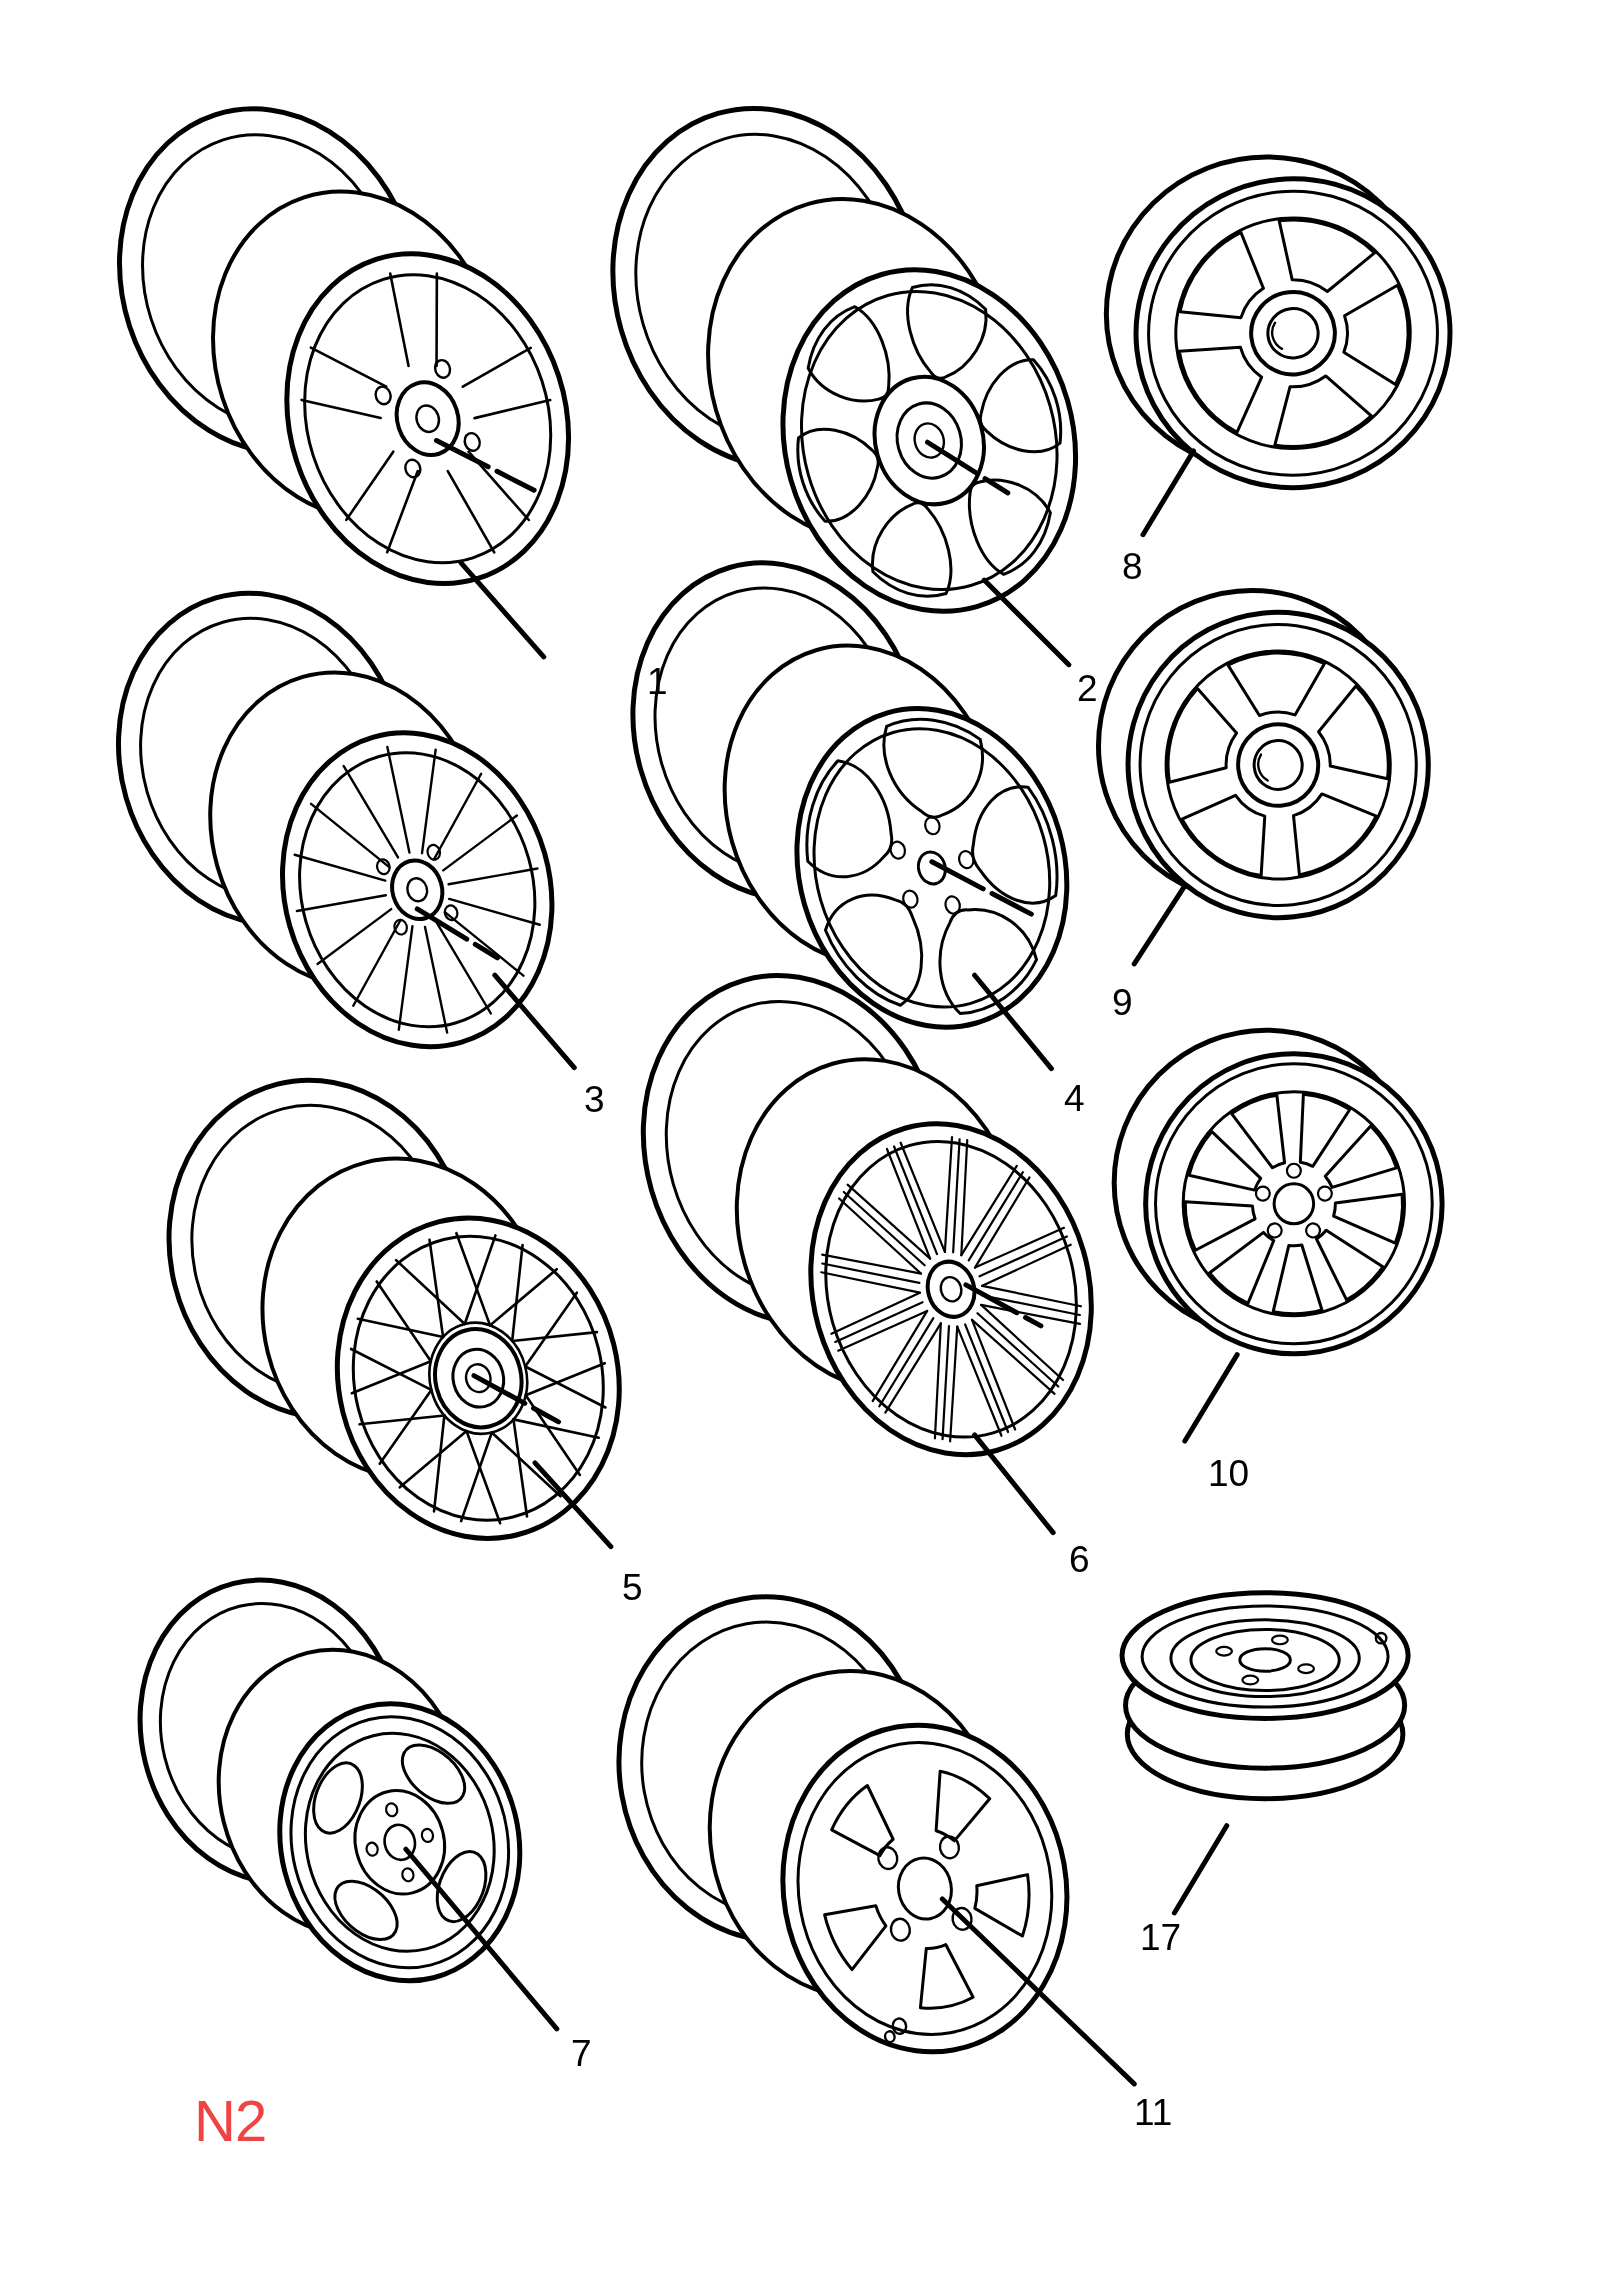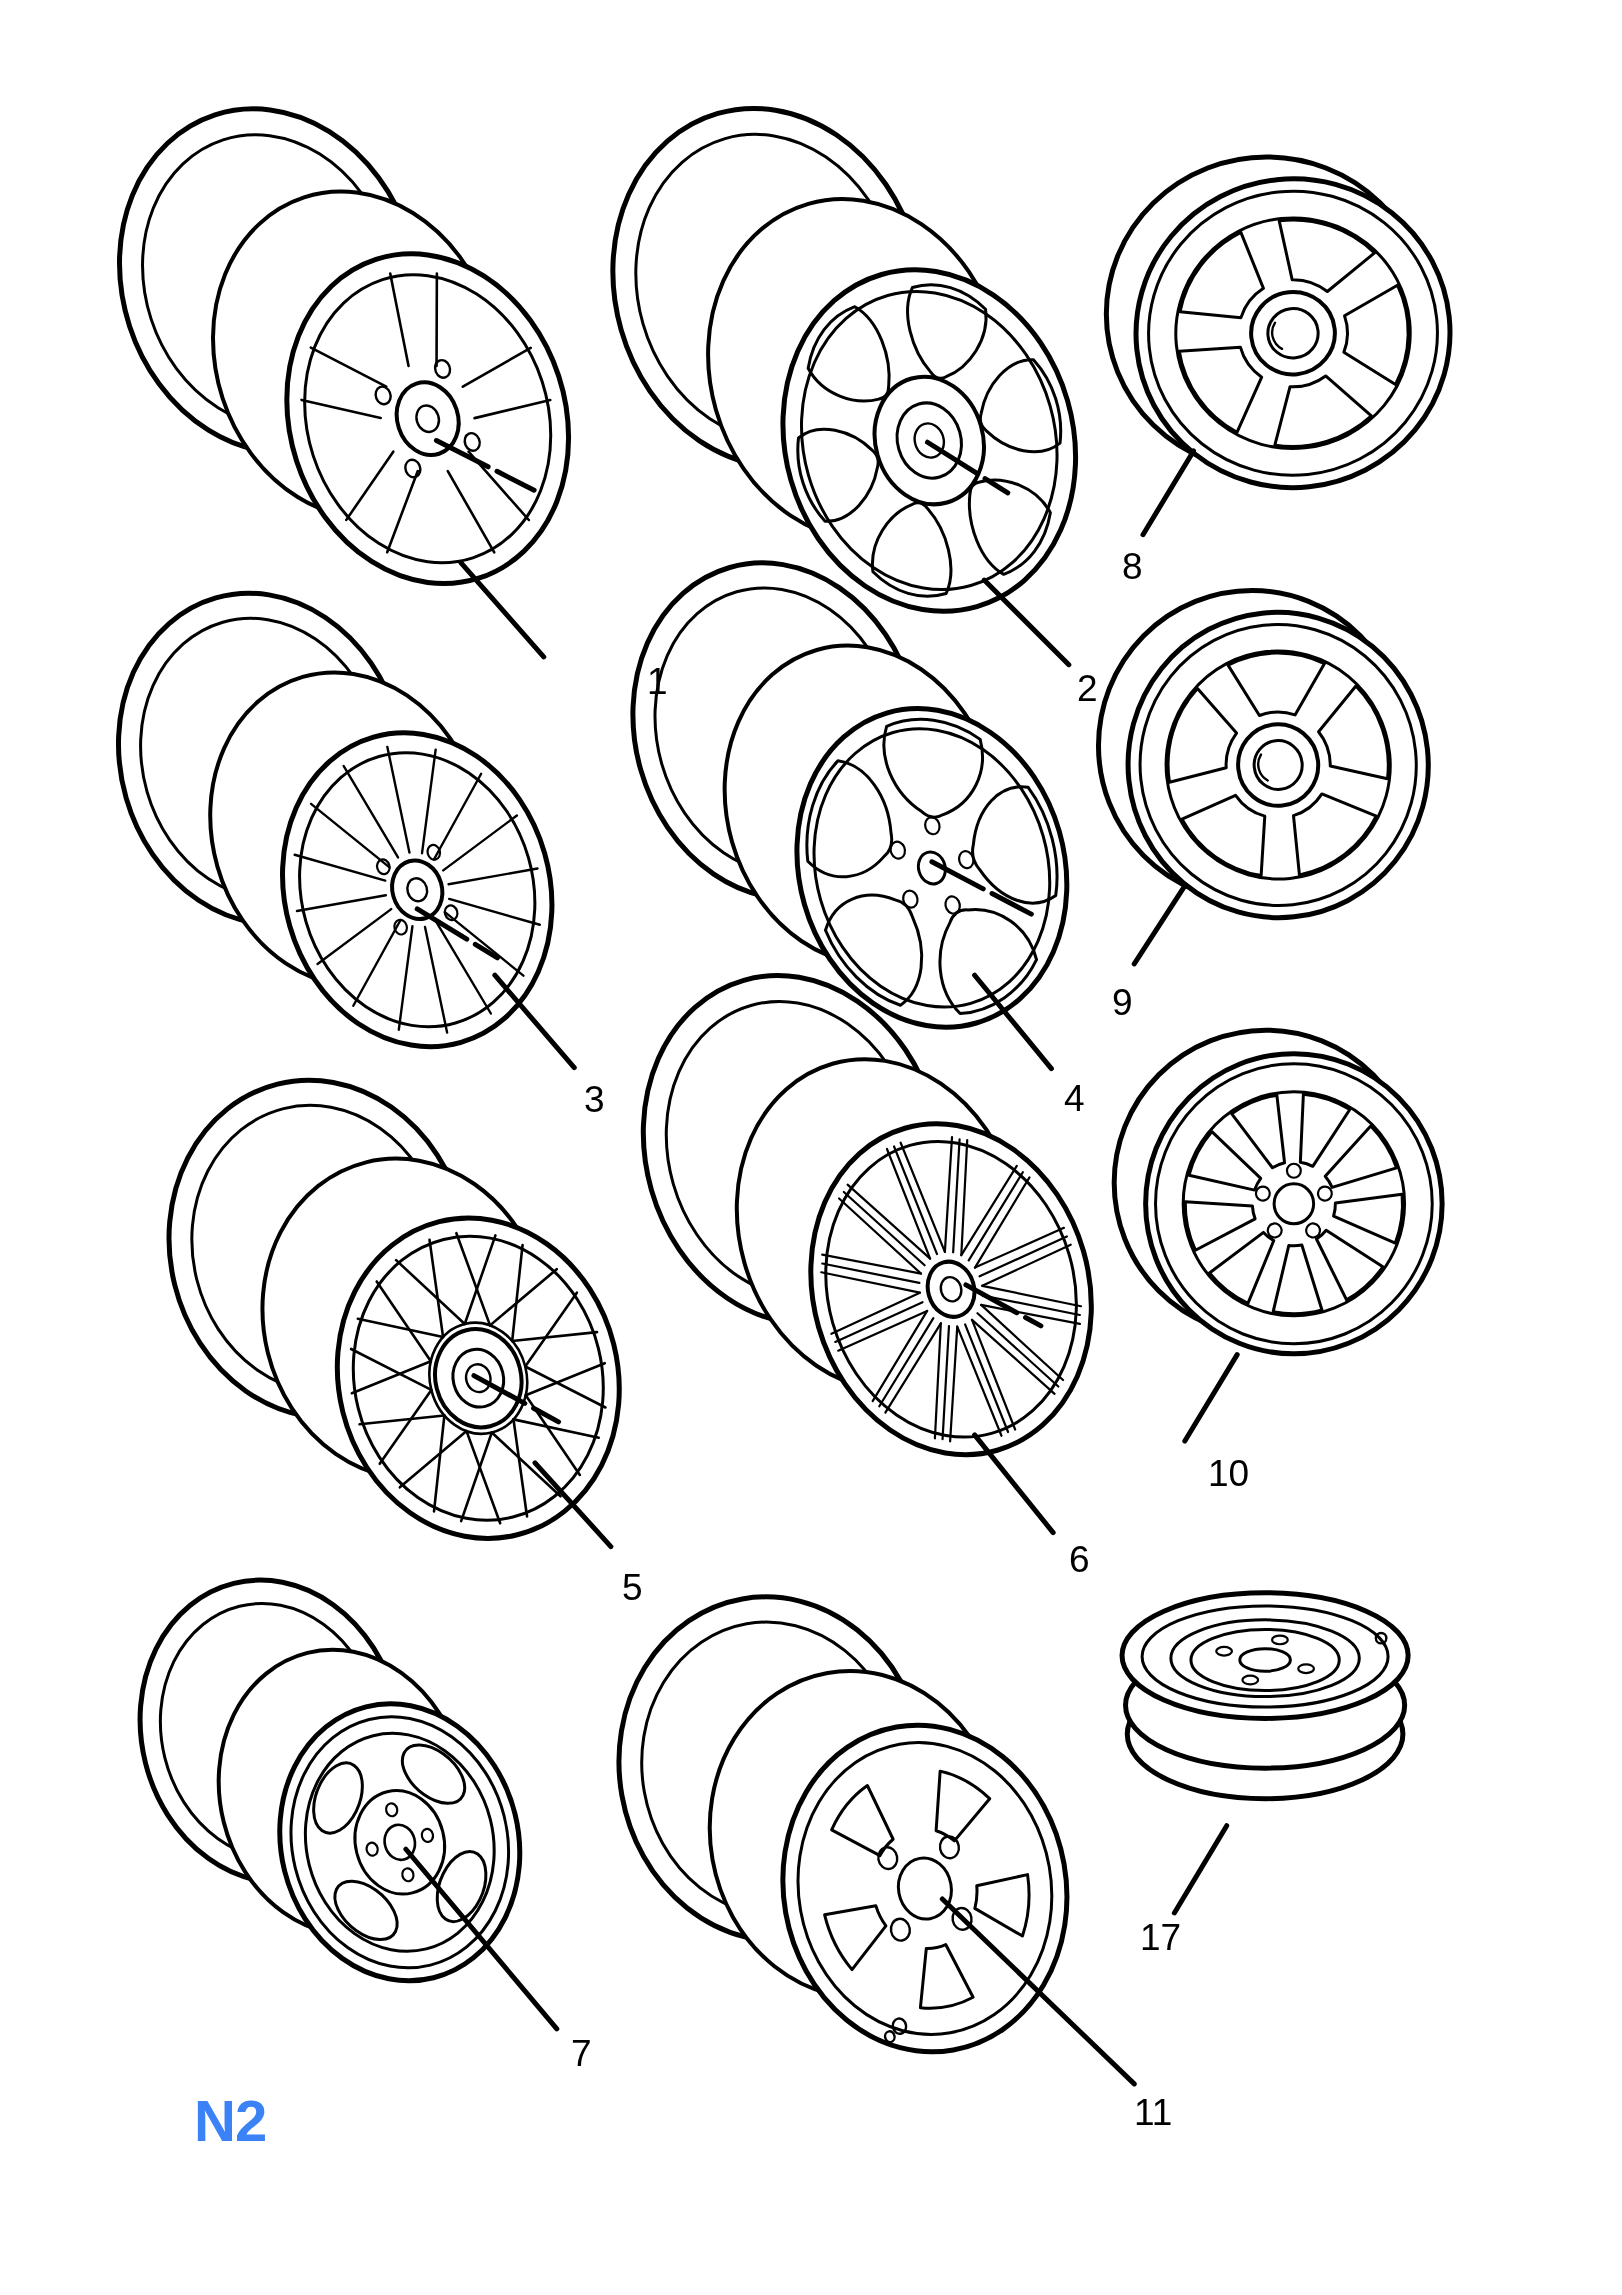"N2" .page-code { color: #3b82f6 -> #ef4444; font-weight: bold -> normal }
